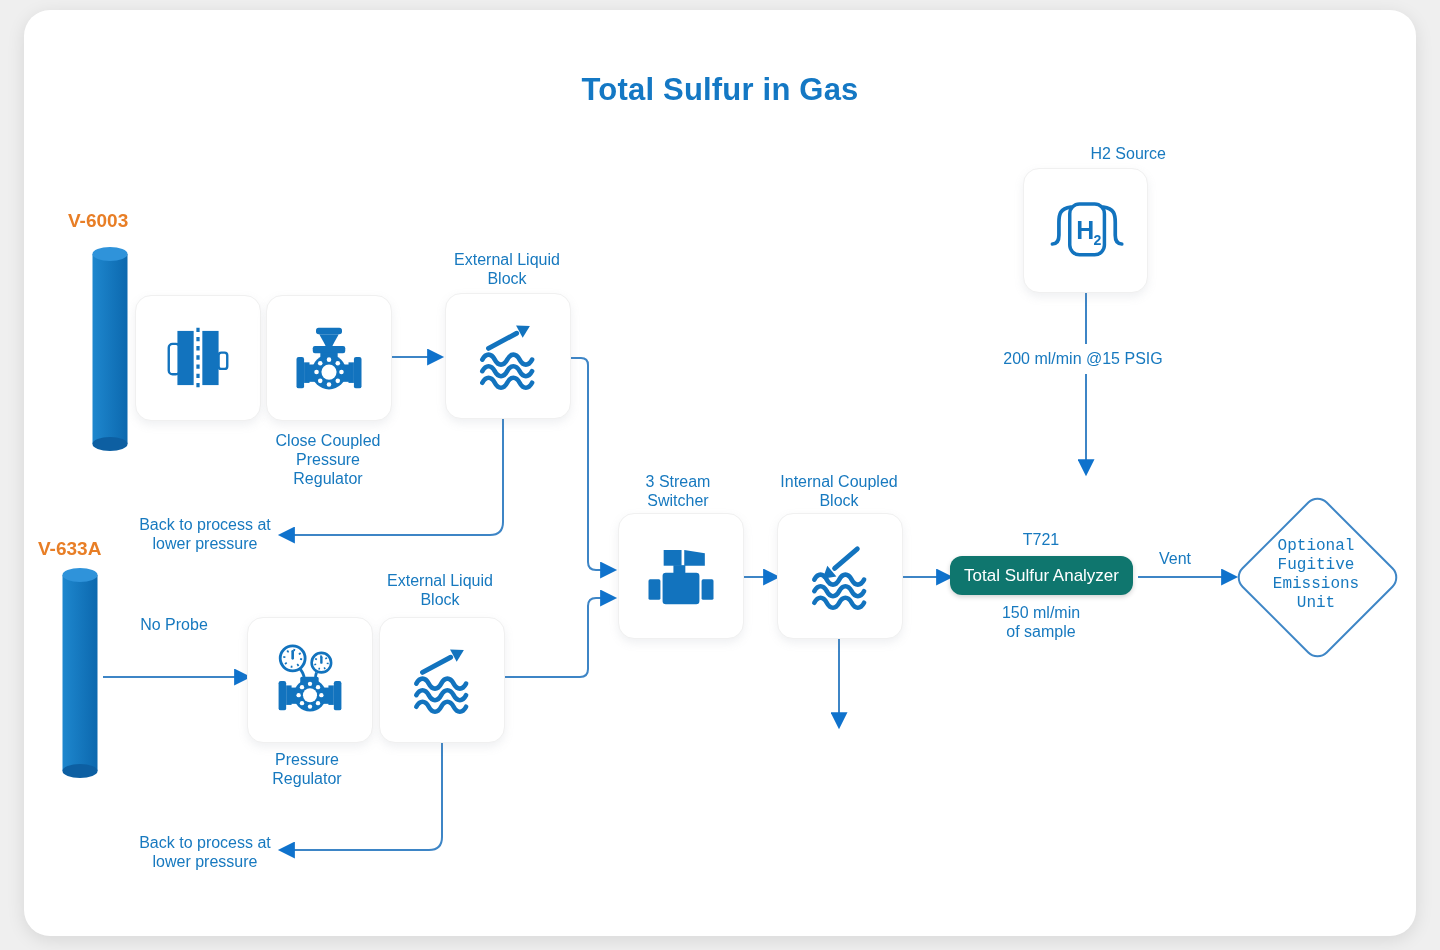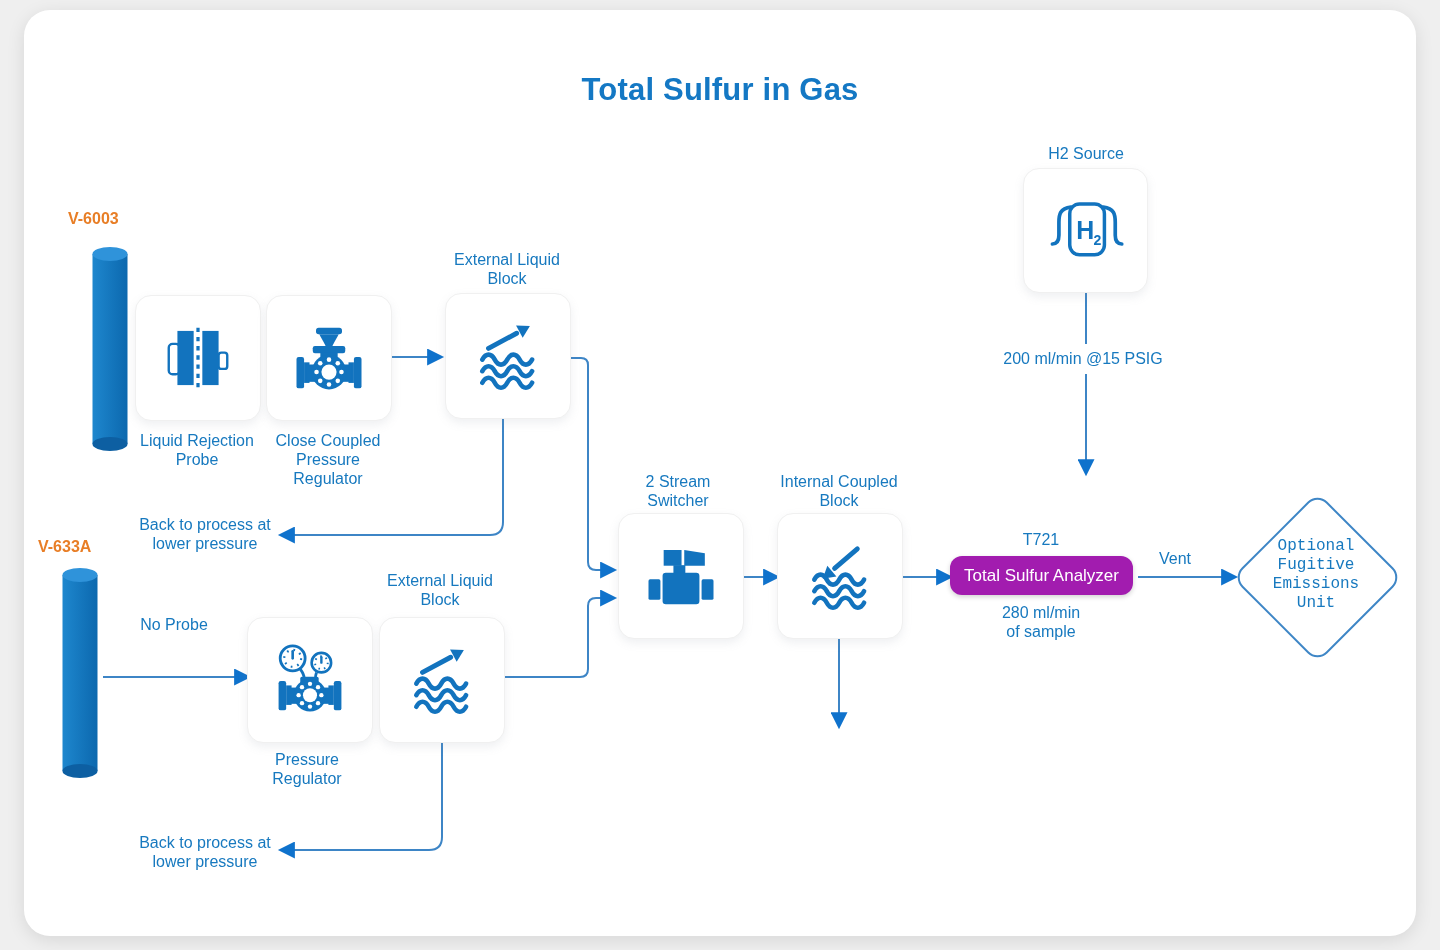"H2 Source" div.lbl { text-align: none -> right }
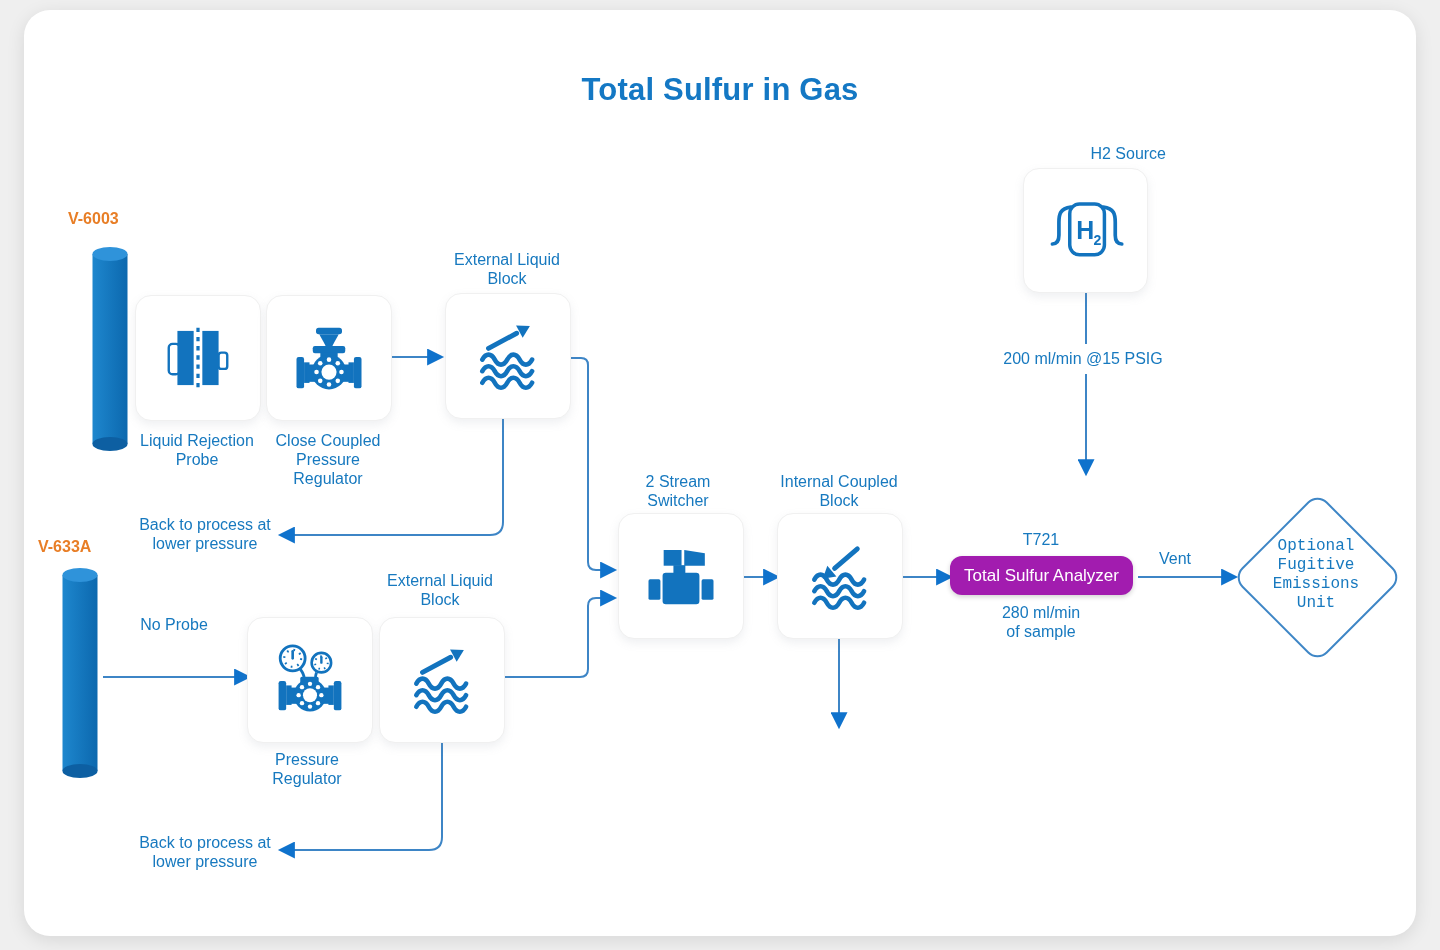"V-6003" .vessel-lbl { font-size: 16px -> 19px }
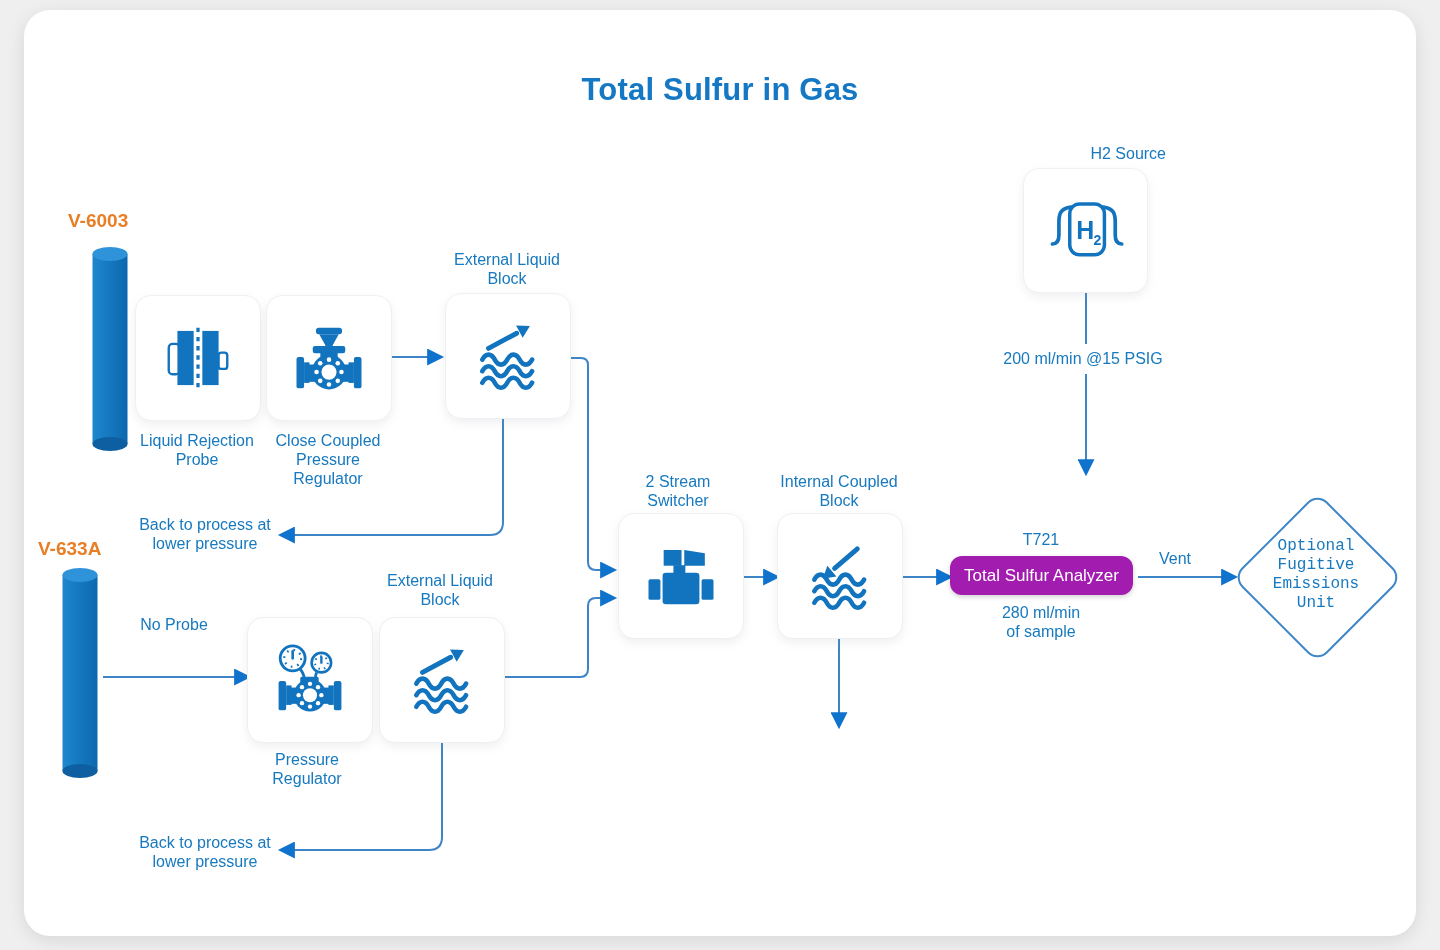"Liquid Rejection" div.lbl { html: <div>Liquid Rejection Probe</div> -> none }
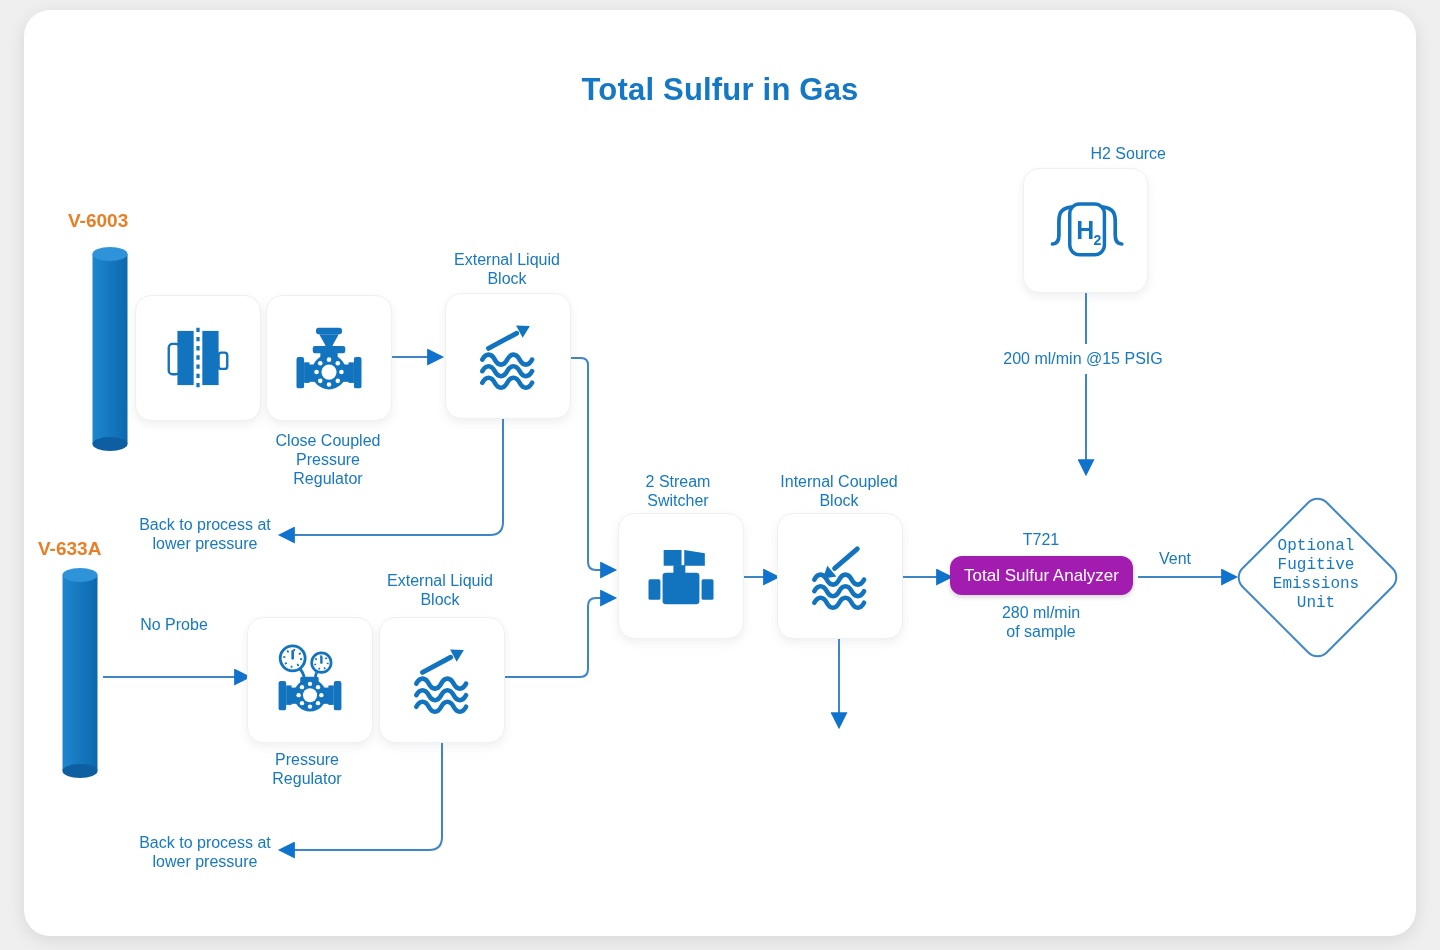"2 Stream" div.lbl { text: 2 -> 3 }
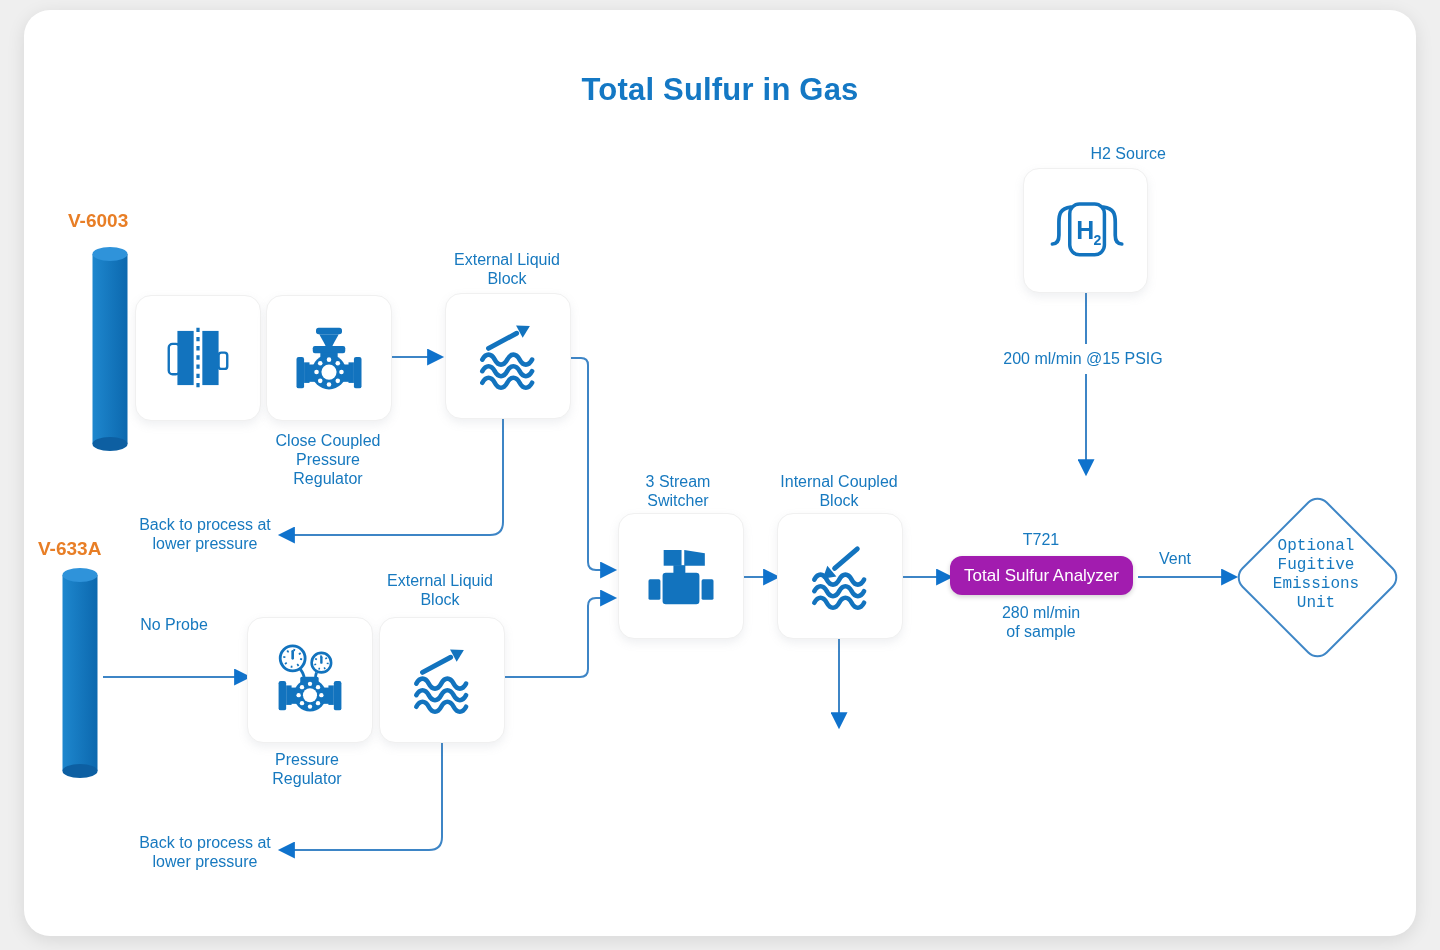"Total Sulfur Analyzer" .analyzer-btn { background: #a21caf -> #0f766e }
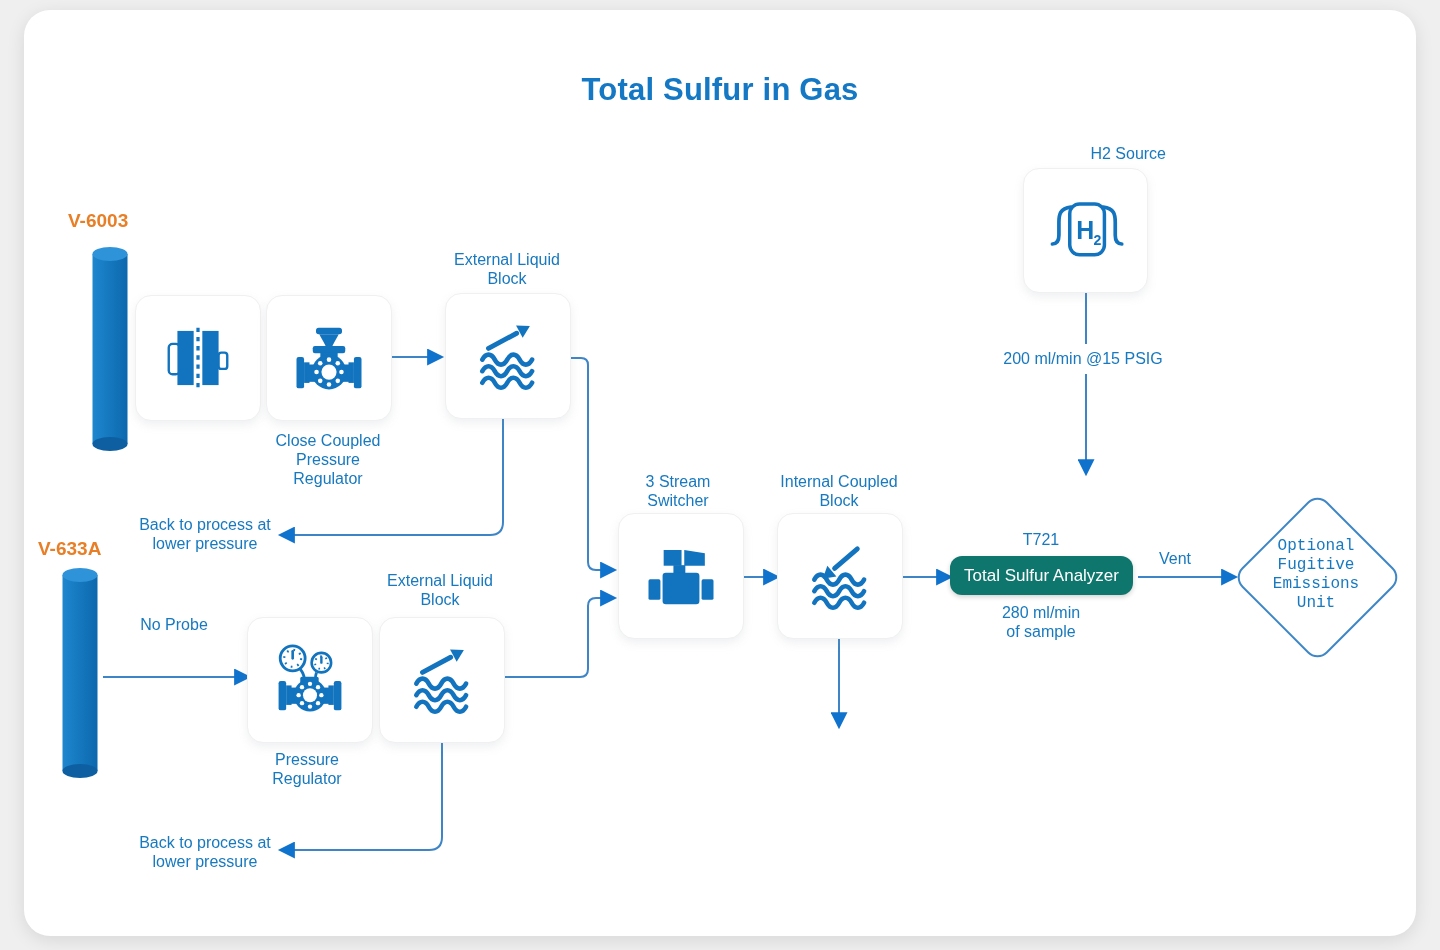"280 ml/min" div.lbl { text: 280 -> 150 }
